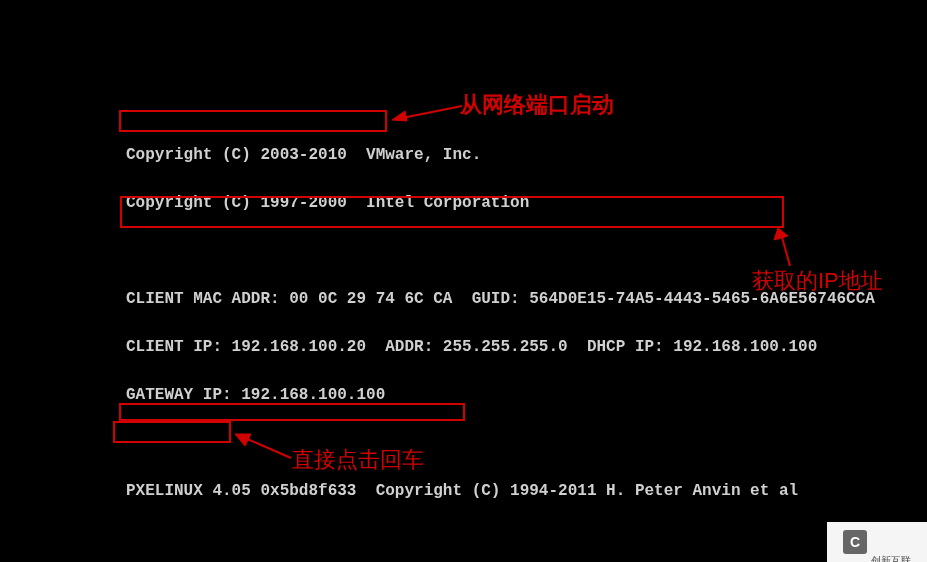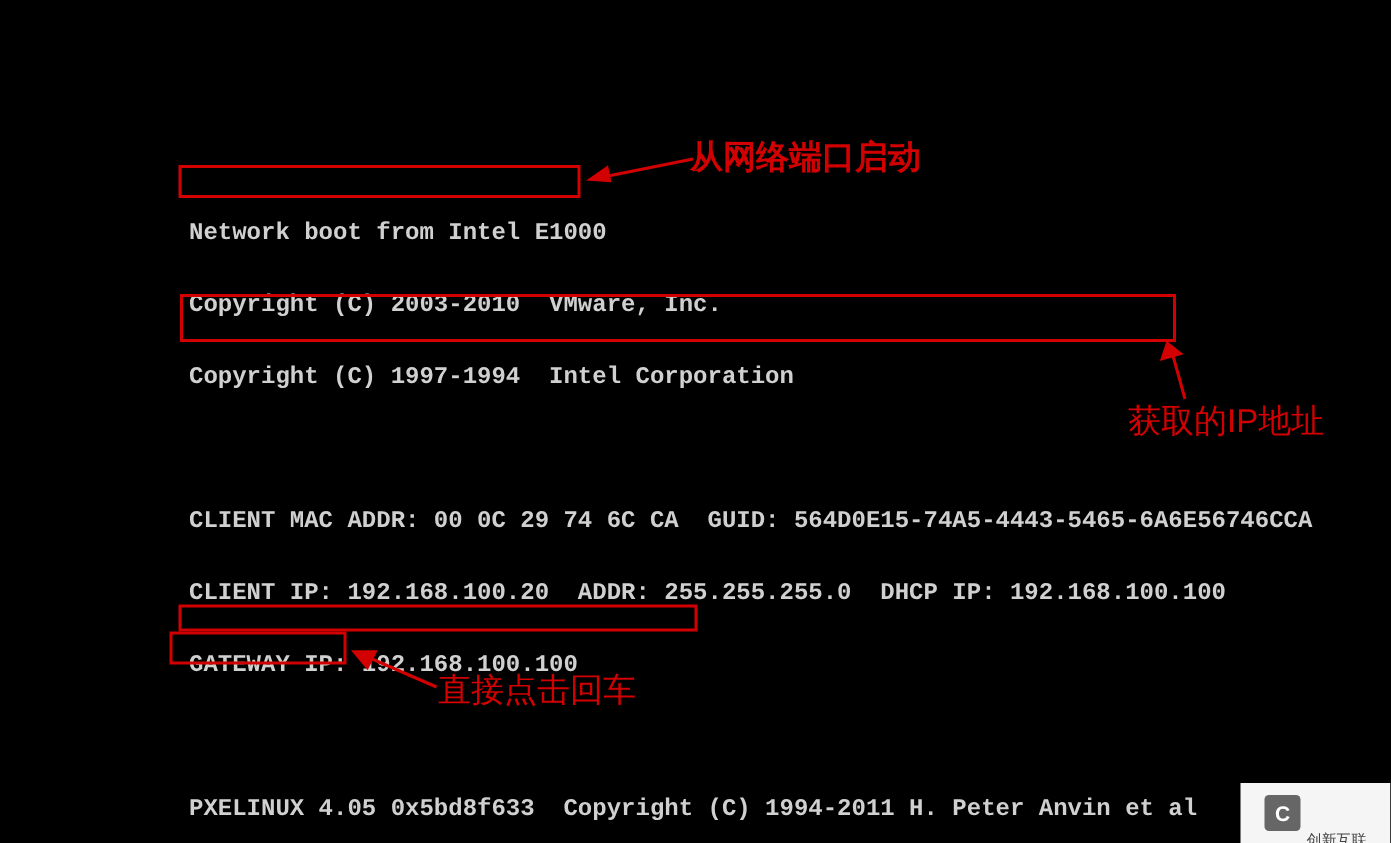"Network boot from Intel E1000" span.line { html: <span>Network boot from Intel E1000</span> -> none }
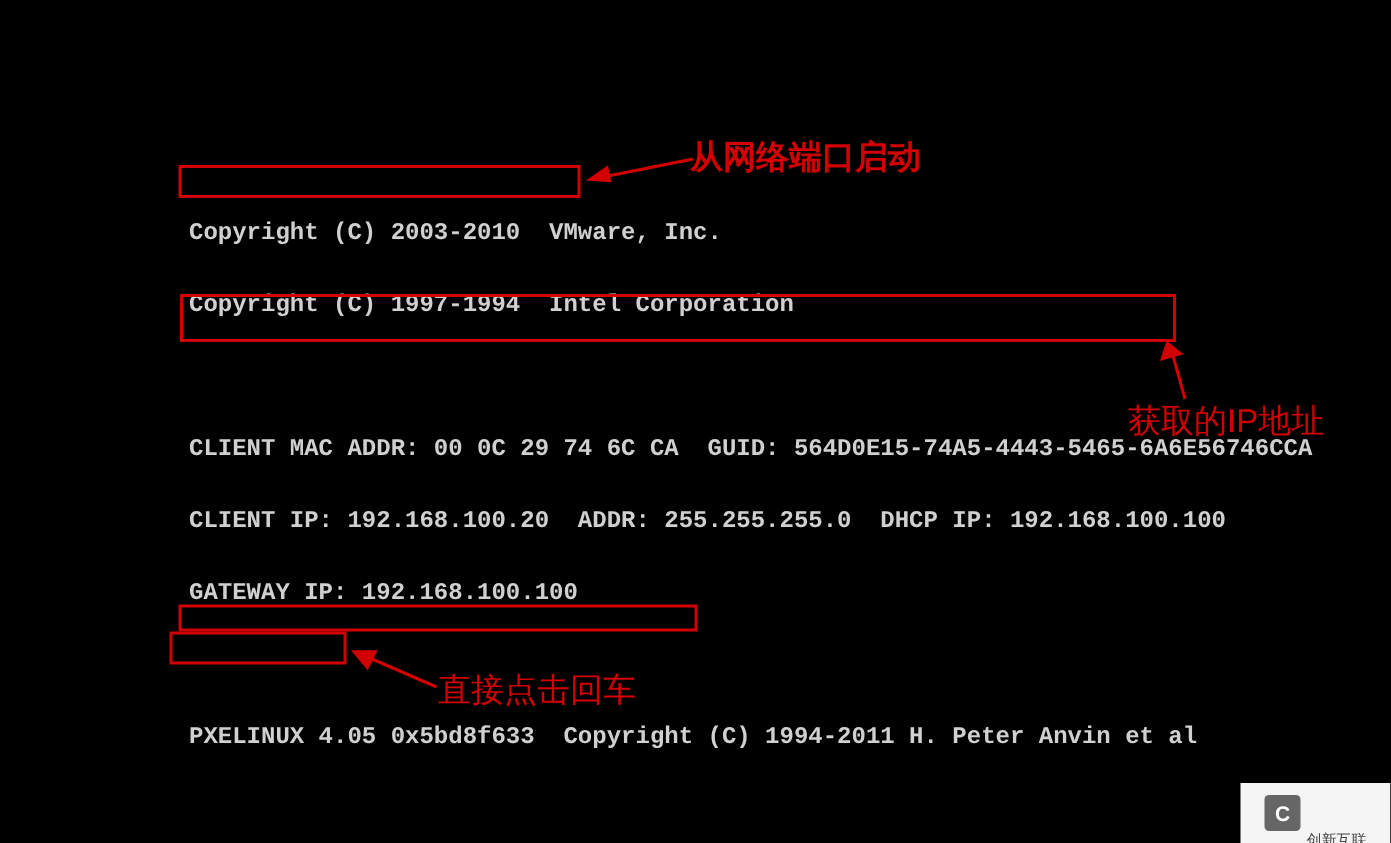"Copyright (C) 1997-1994 Intel" span.line { text: 1997-1994 -> 1997-2000 }
